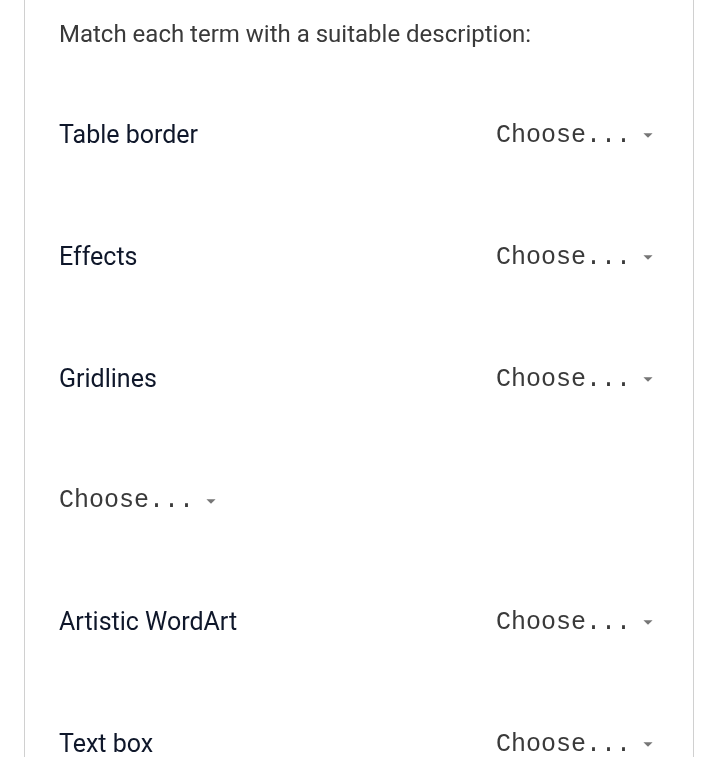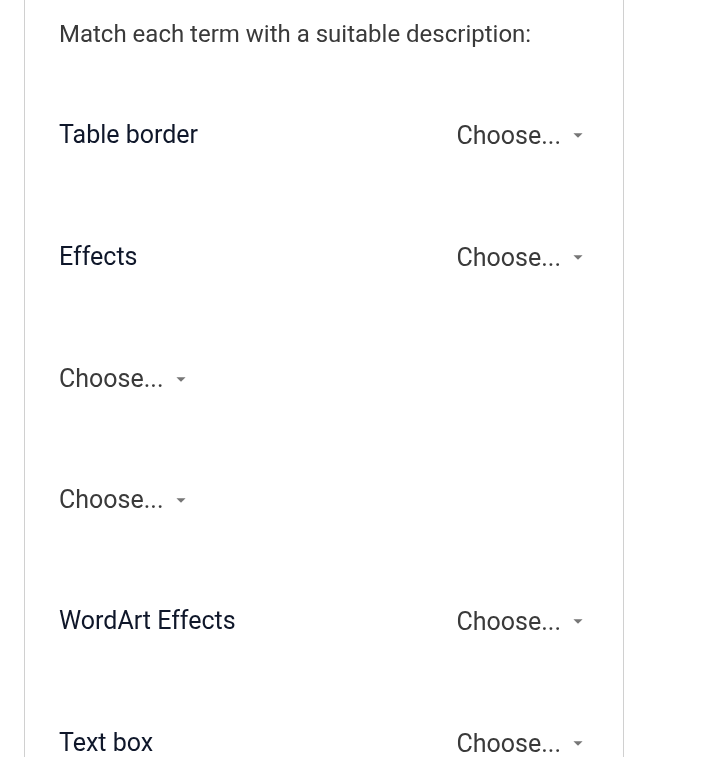"Match each term with a" .panel { width: 600px -> 670px }
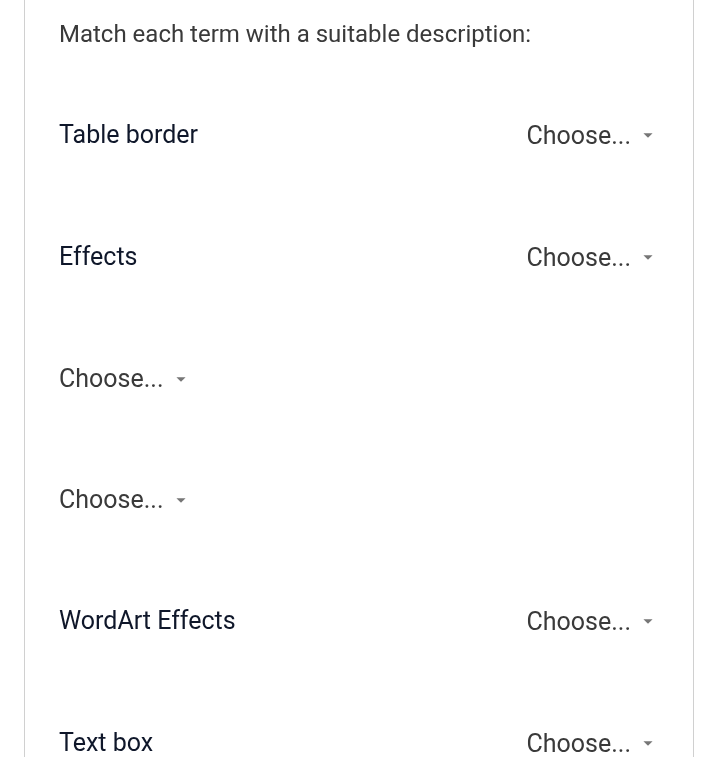"Choose..." .chooser { font-family: none -> Liberation Mono, monospace }
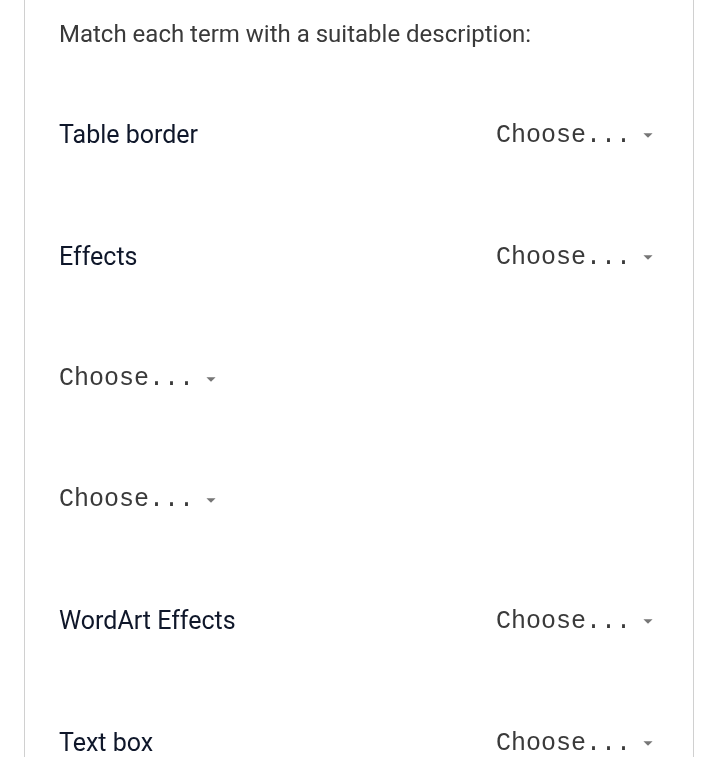"Gridlines" div.term { html: none -> <div>Gridlines</div> }
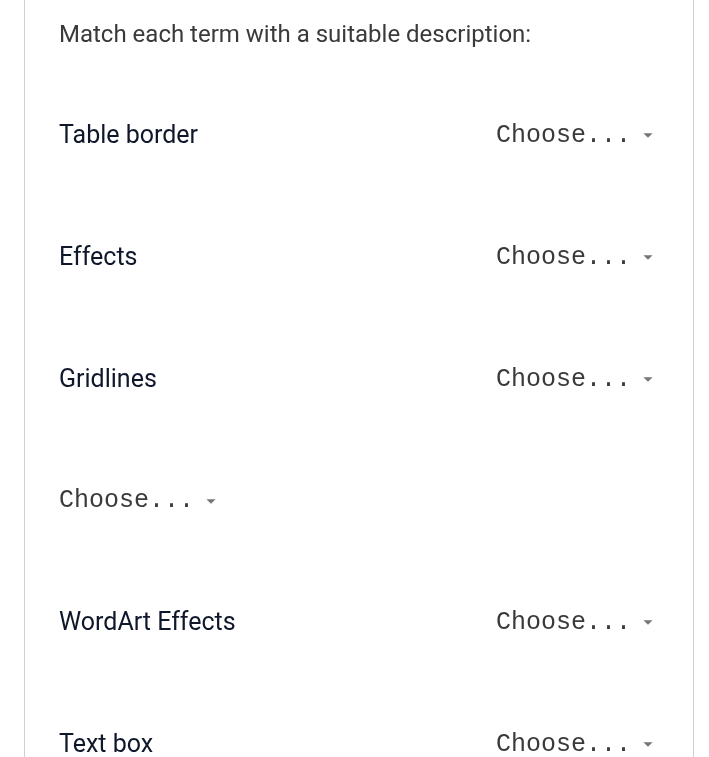"WordArt Effects" div.term { text: WordArt Effects -> Artistic WordArt }
